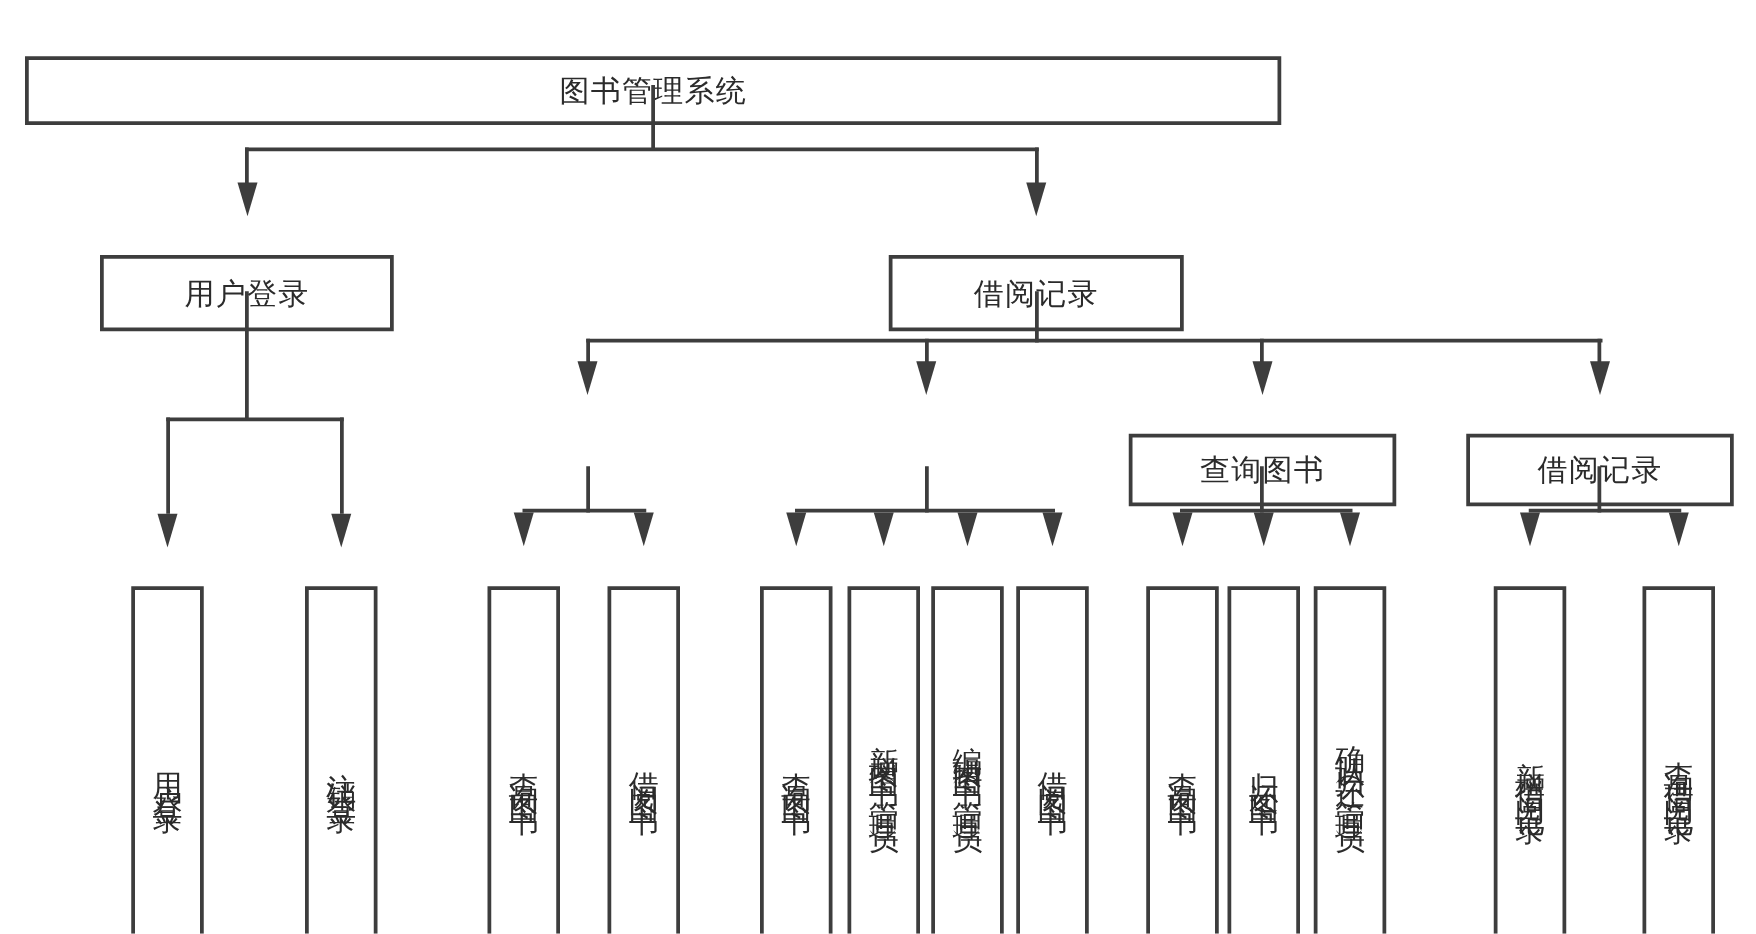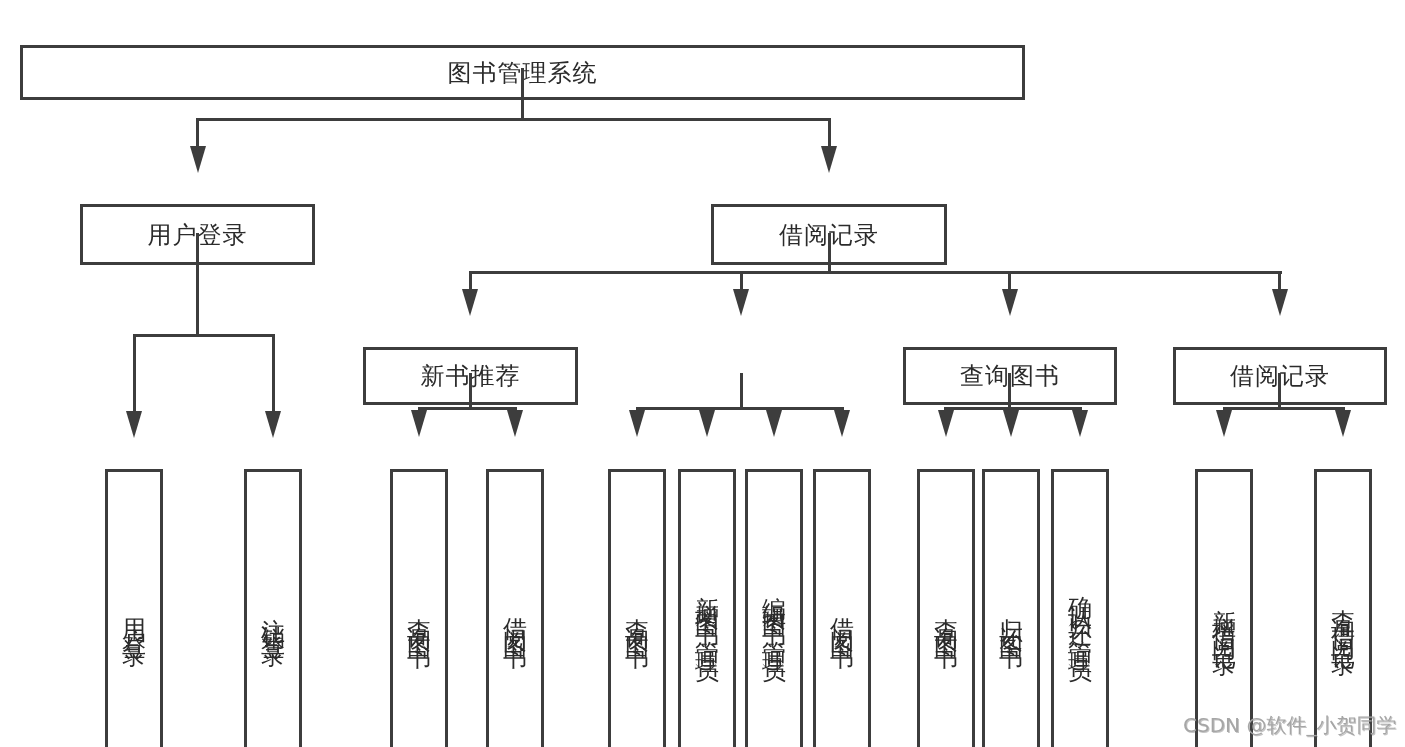"新书推荐" div.box { html: <div> <span>新书推荐</span> </div> -> none }
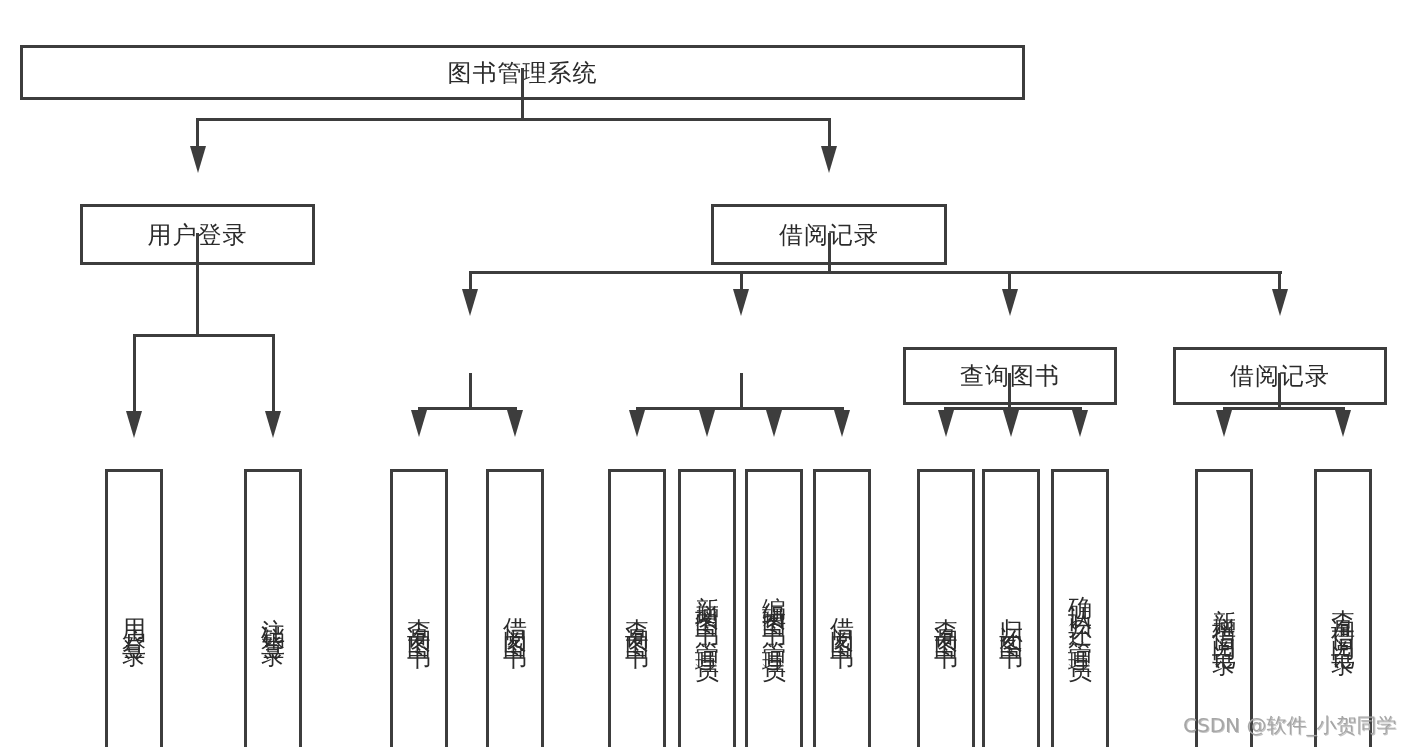"CSDN @软件_小贺同学" div.watermark { html: <div>CSDN @软件_小贺同学</div> -> none }
